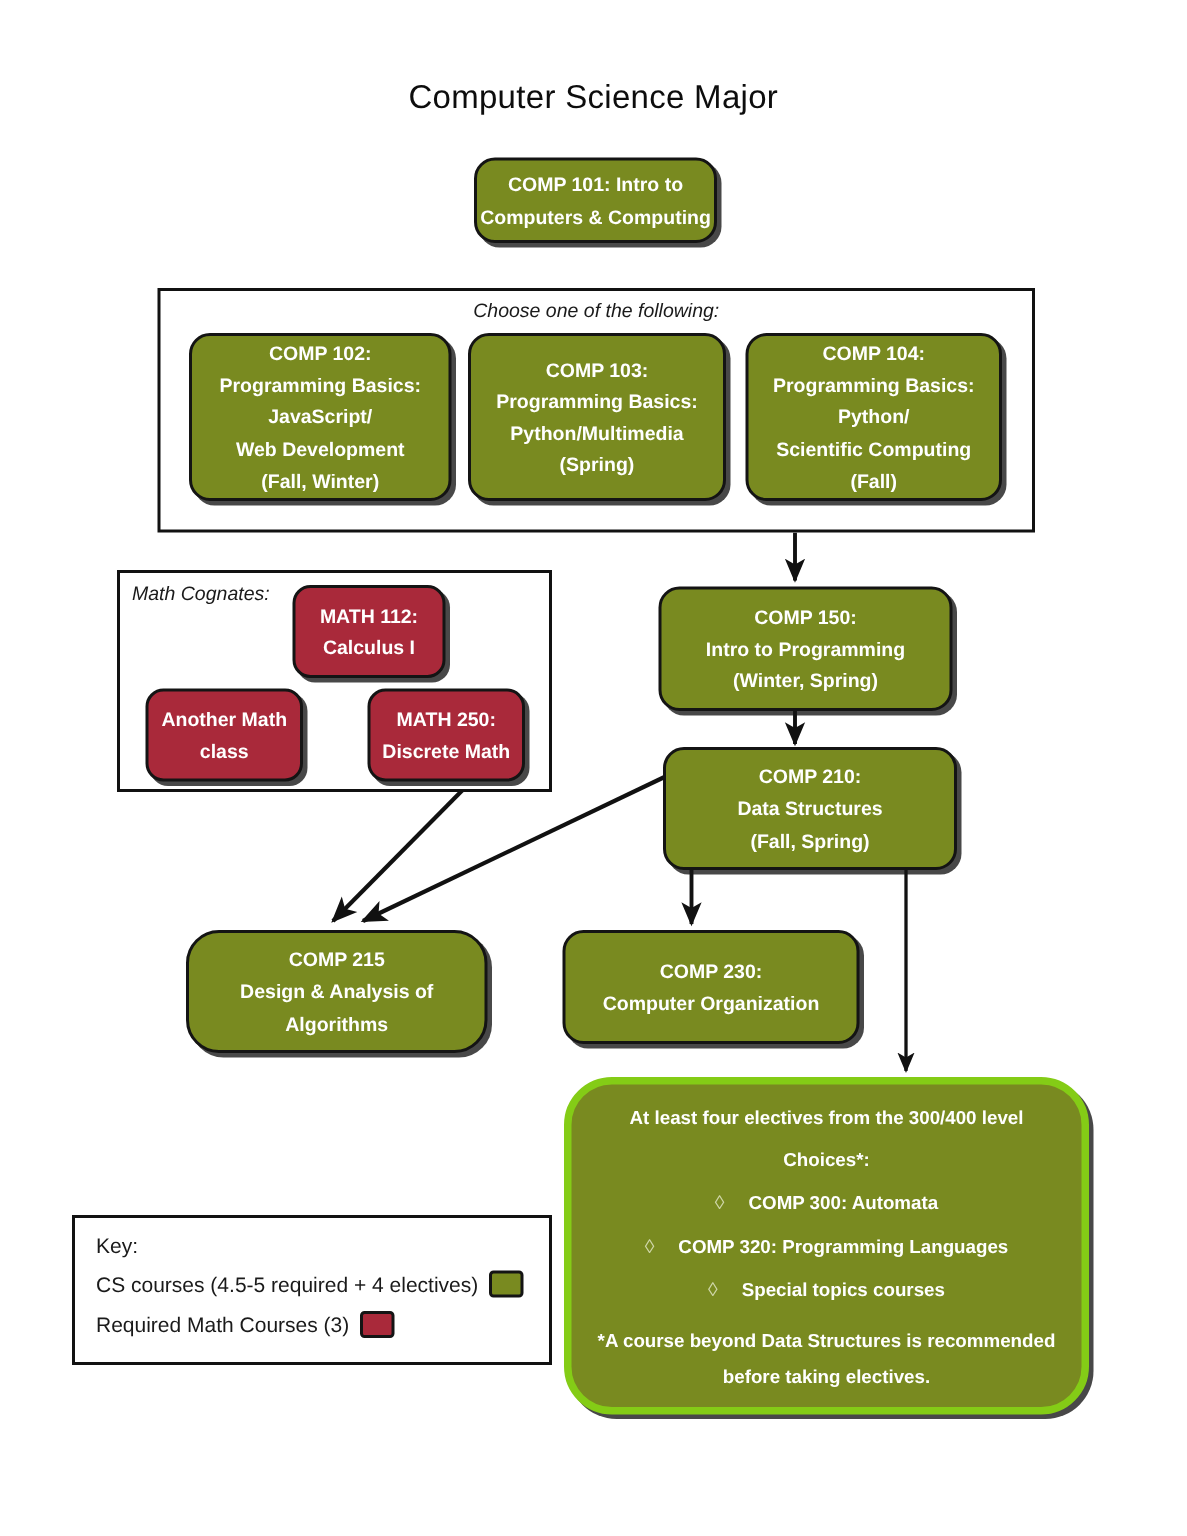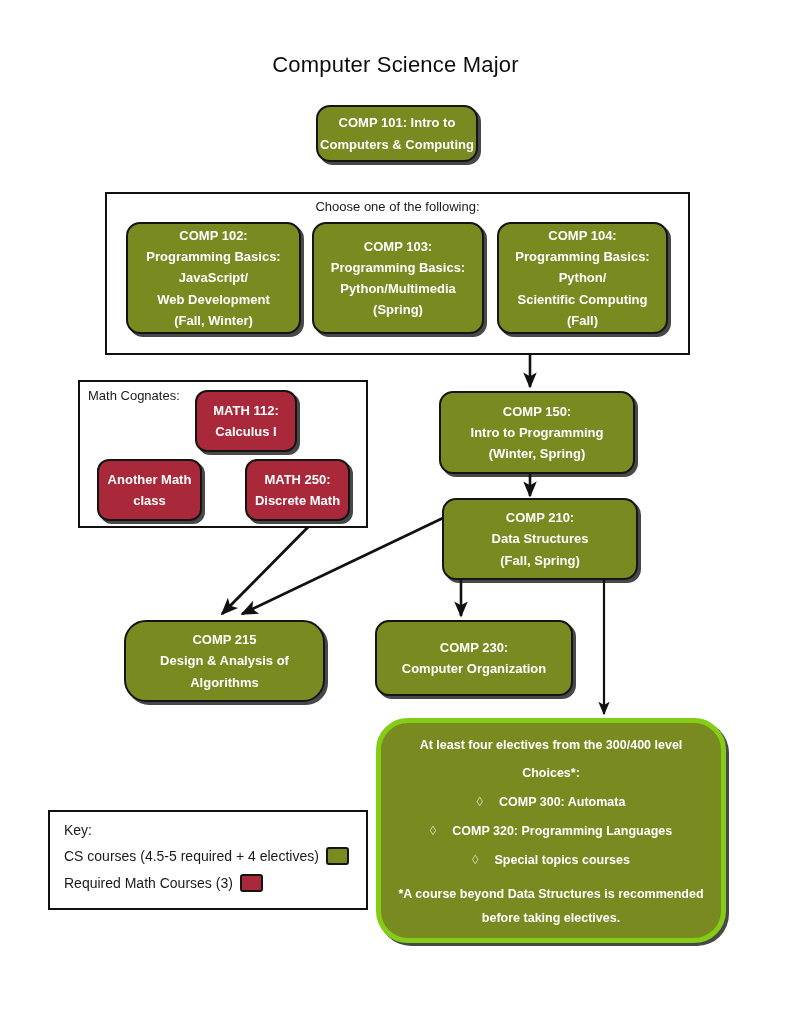"Choose one of the following:" .frame-label { font-style: none -> italic }
